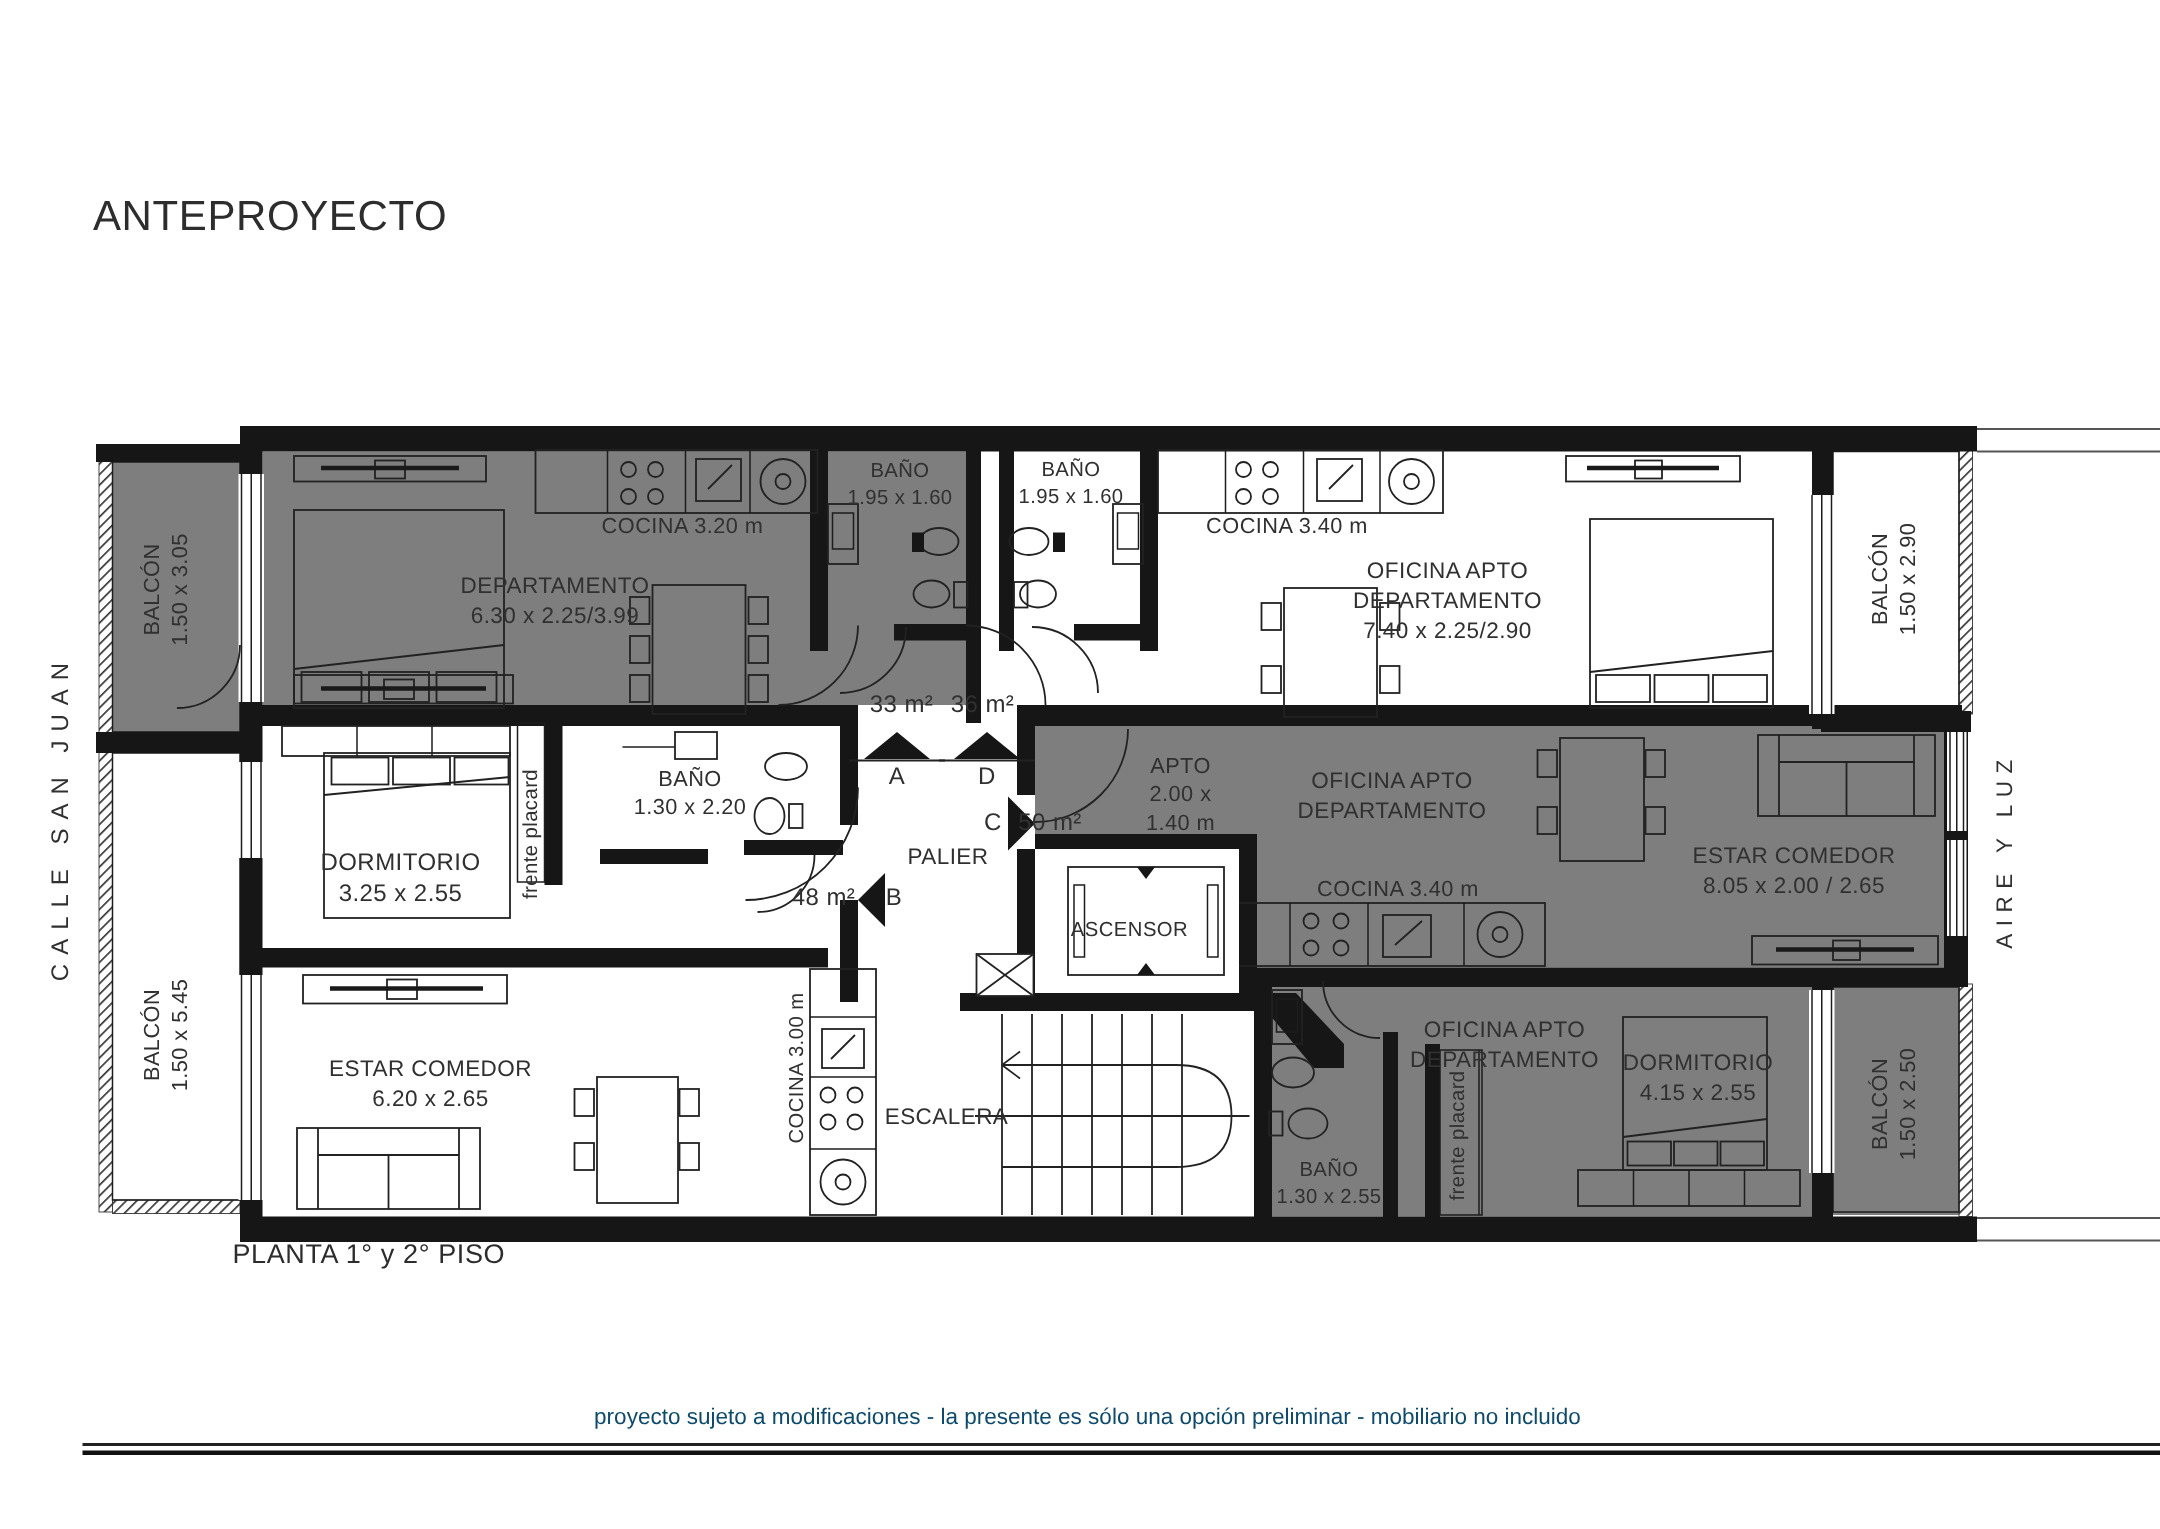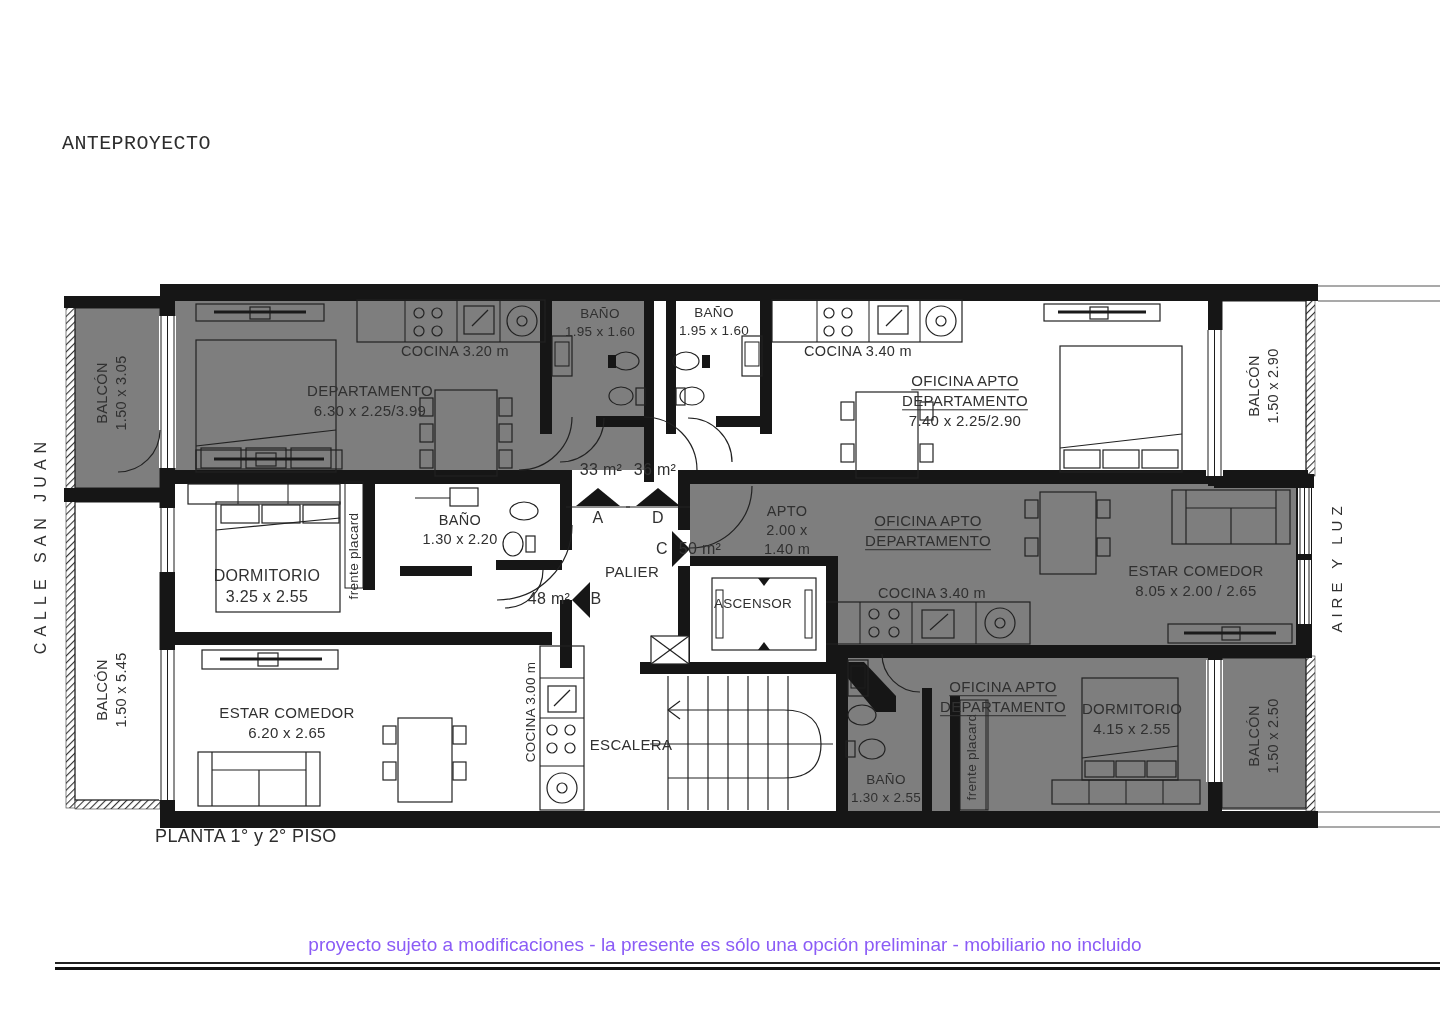"ANTEPROYECTO" .title-block { font-family: Liberation Mono, monospace -> none; font-size: 20px -> 28px }
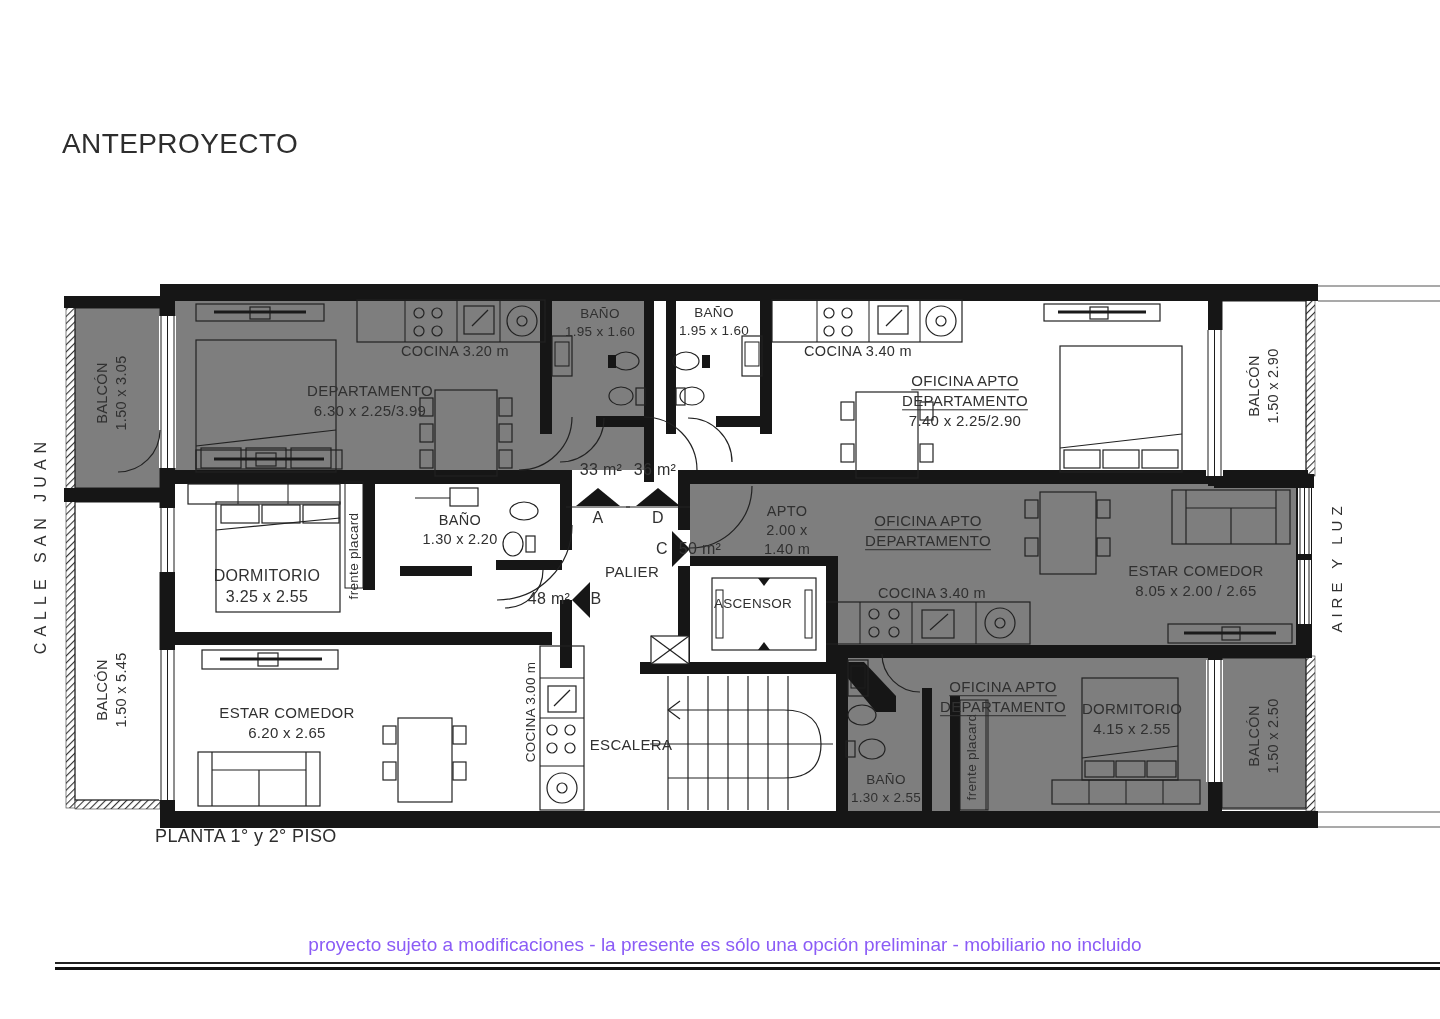"OFICINA APTO" .u { text-decoration: underline -> none }
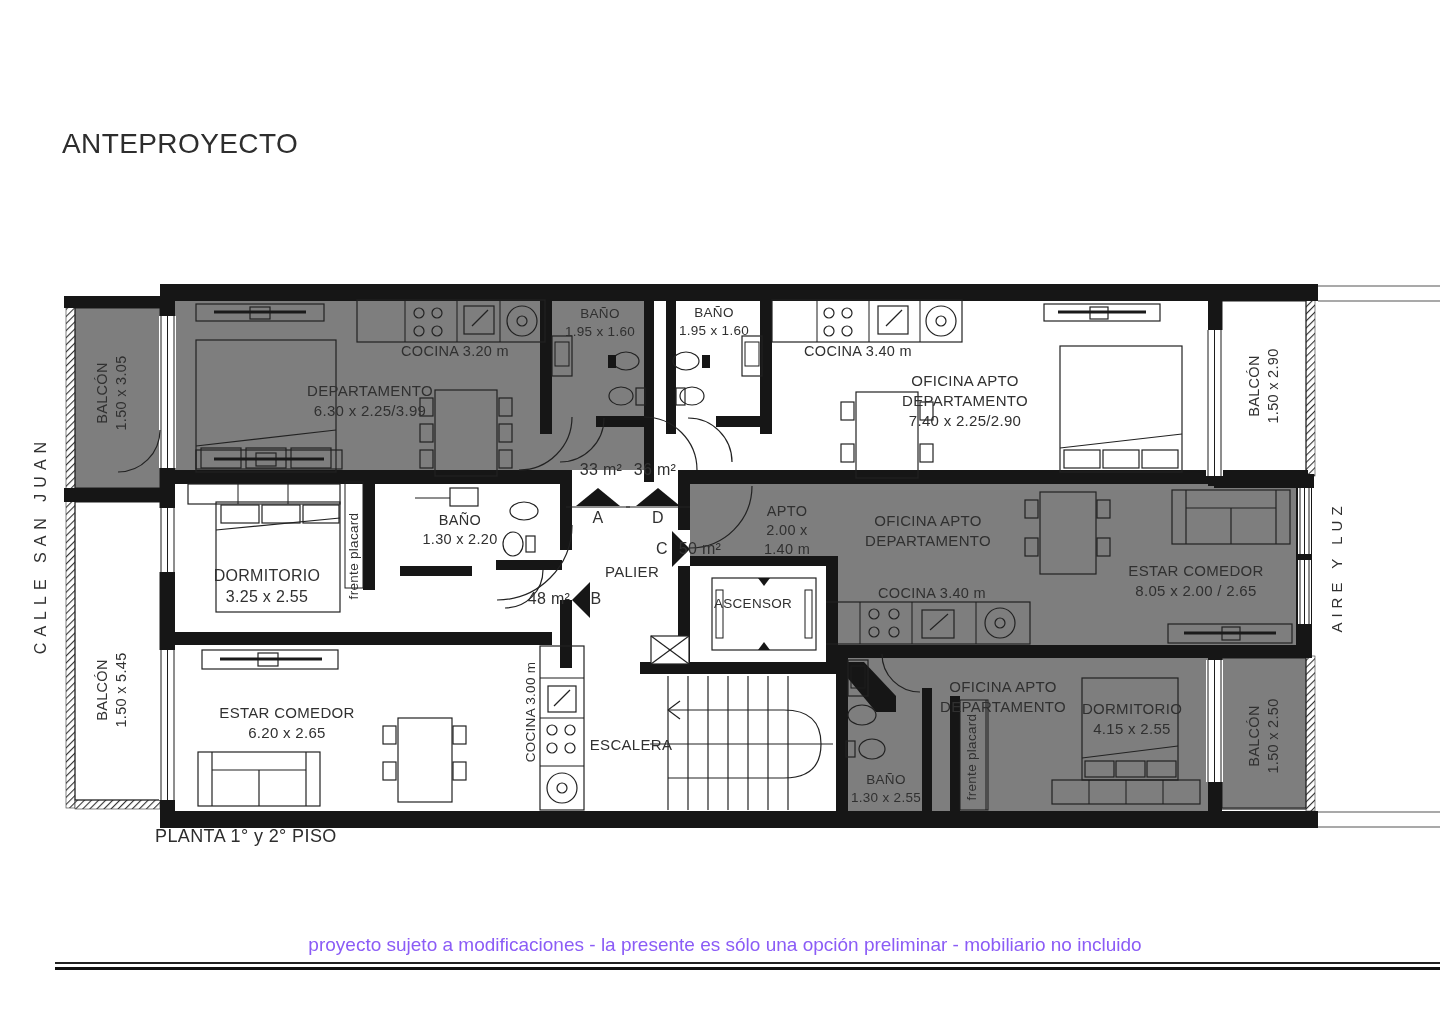"ASCENSOR" div.lbl { top: 604px -> 620px }
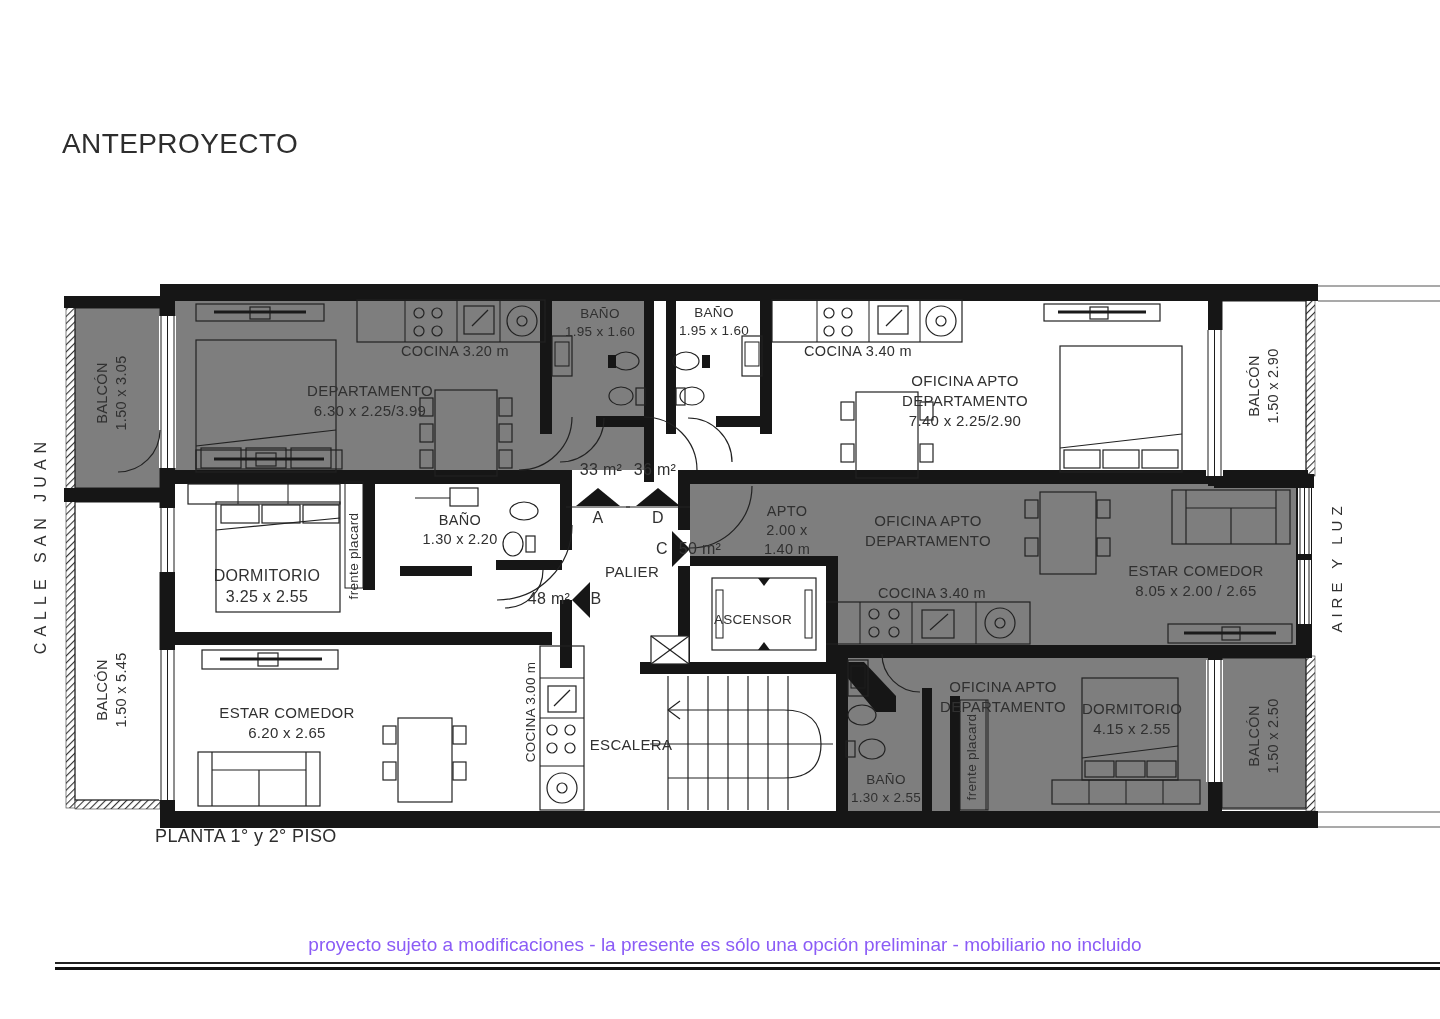"proyecto sujeto a modificaciones -" .disclaimer { color: #8b5cf6 -> #0c4a6e; font-size: 19px -> 15px }
